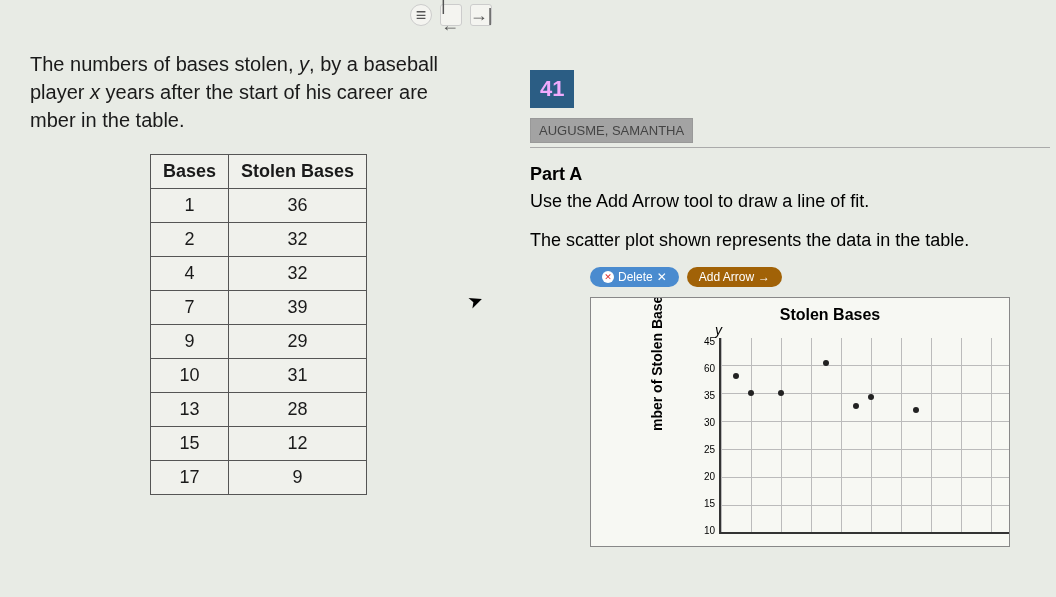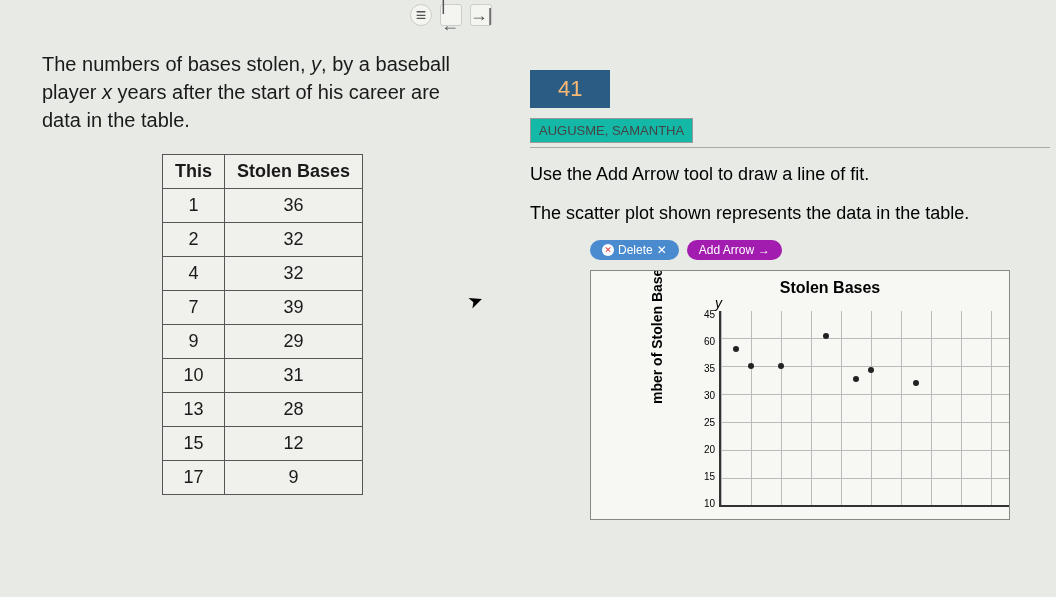"The numbers of bases stolen," .left-panel { left: 42px -> 30px }
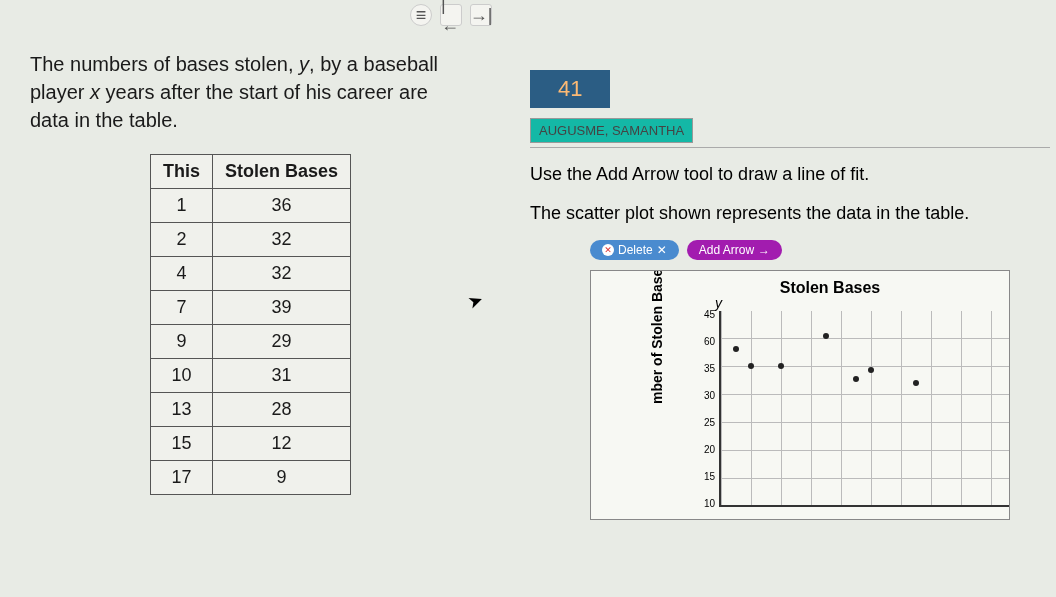"41" .q-number { color: #fdba74 -> #f0abfc; font-weight: normal -> bold; padding: 6px 28px -> 6px 10px }
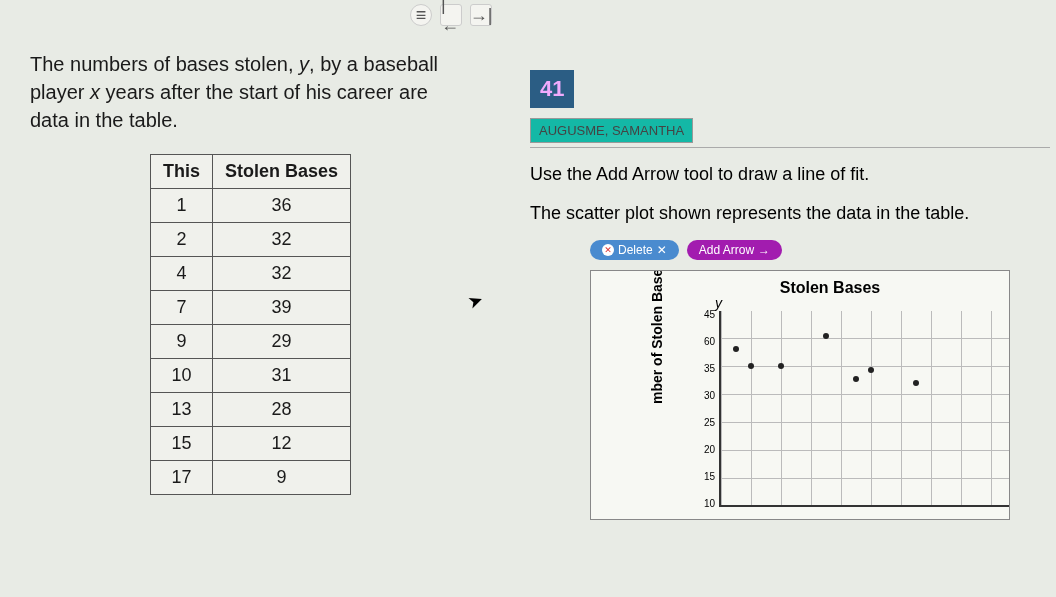"data in the table." span { text: data -> mber }
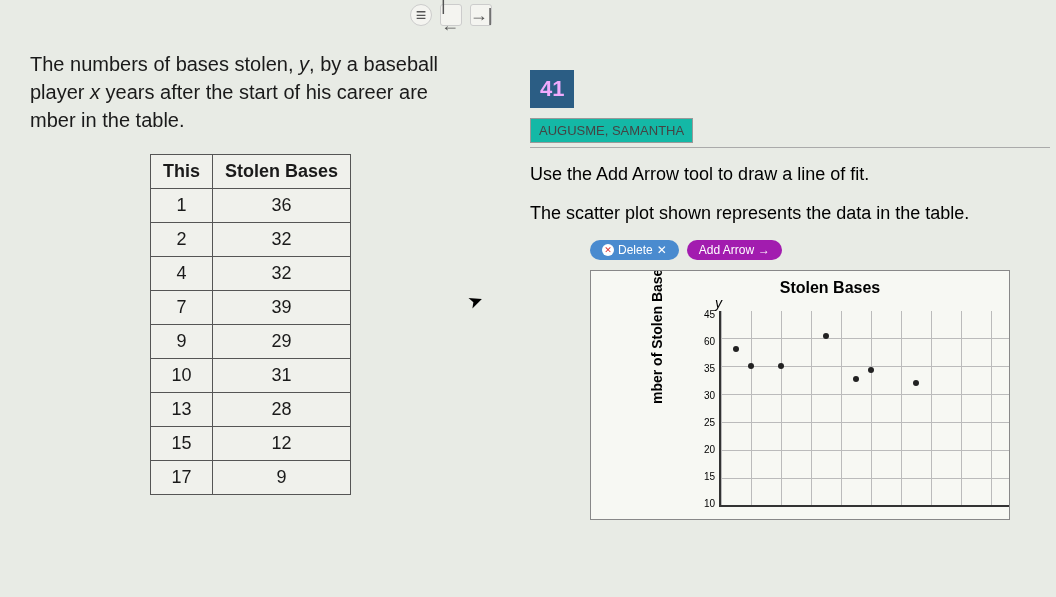"AUGUSME, SAMANTHA" .student-name { background: #14b8a6 -> #a3a3a3 }
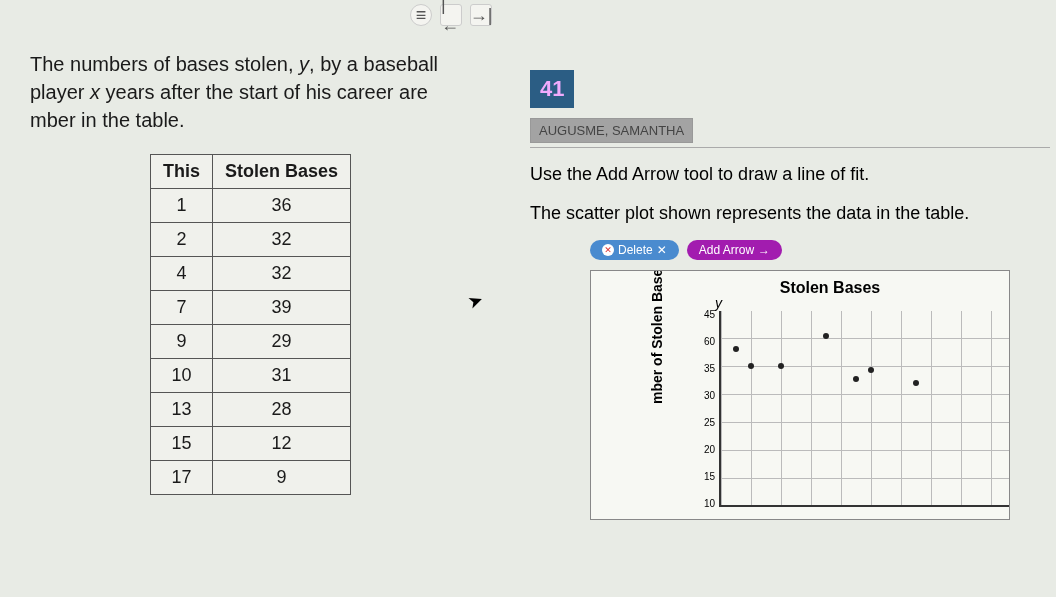"This" th { text: This -> Bases }
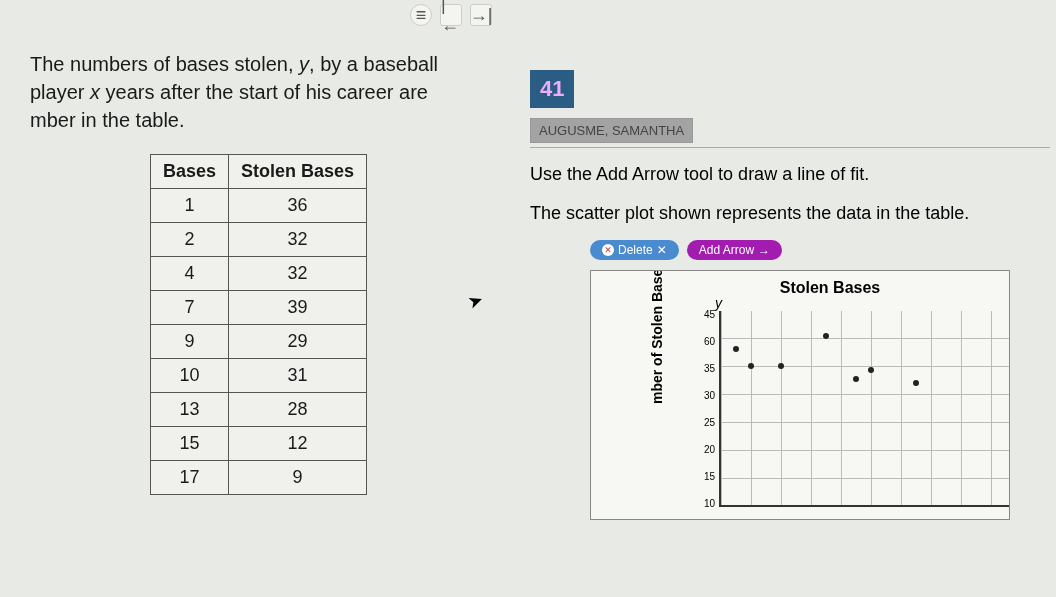"Part A" p.part-label { html: none -> <p>Part A</p> }
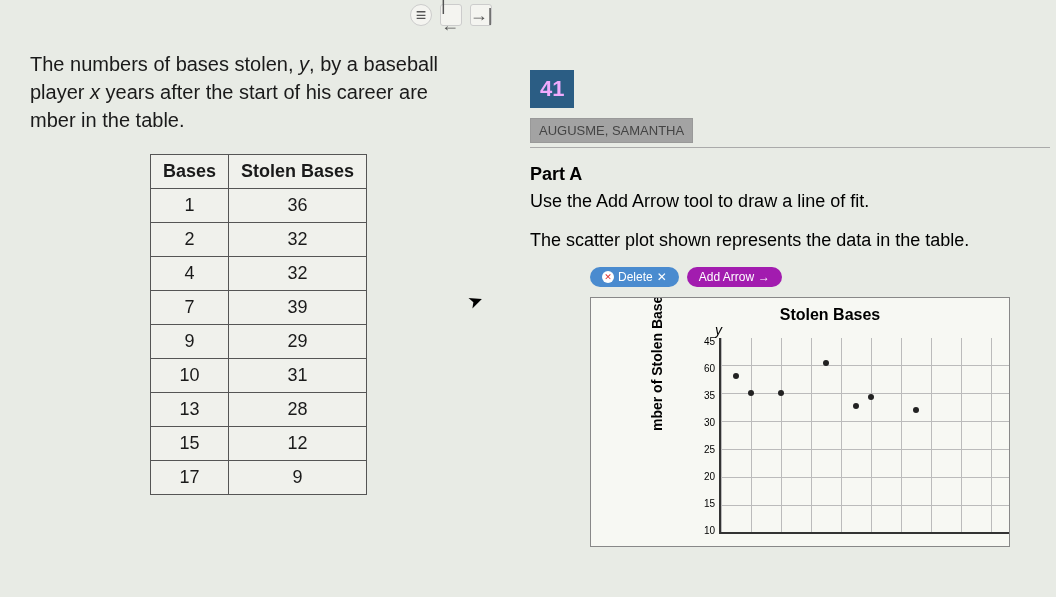"Add Arrow" .tool-btn { background: #a21caf -> #a16207 }
